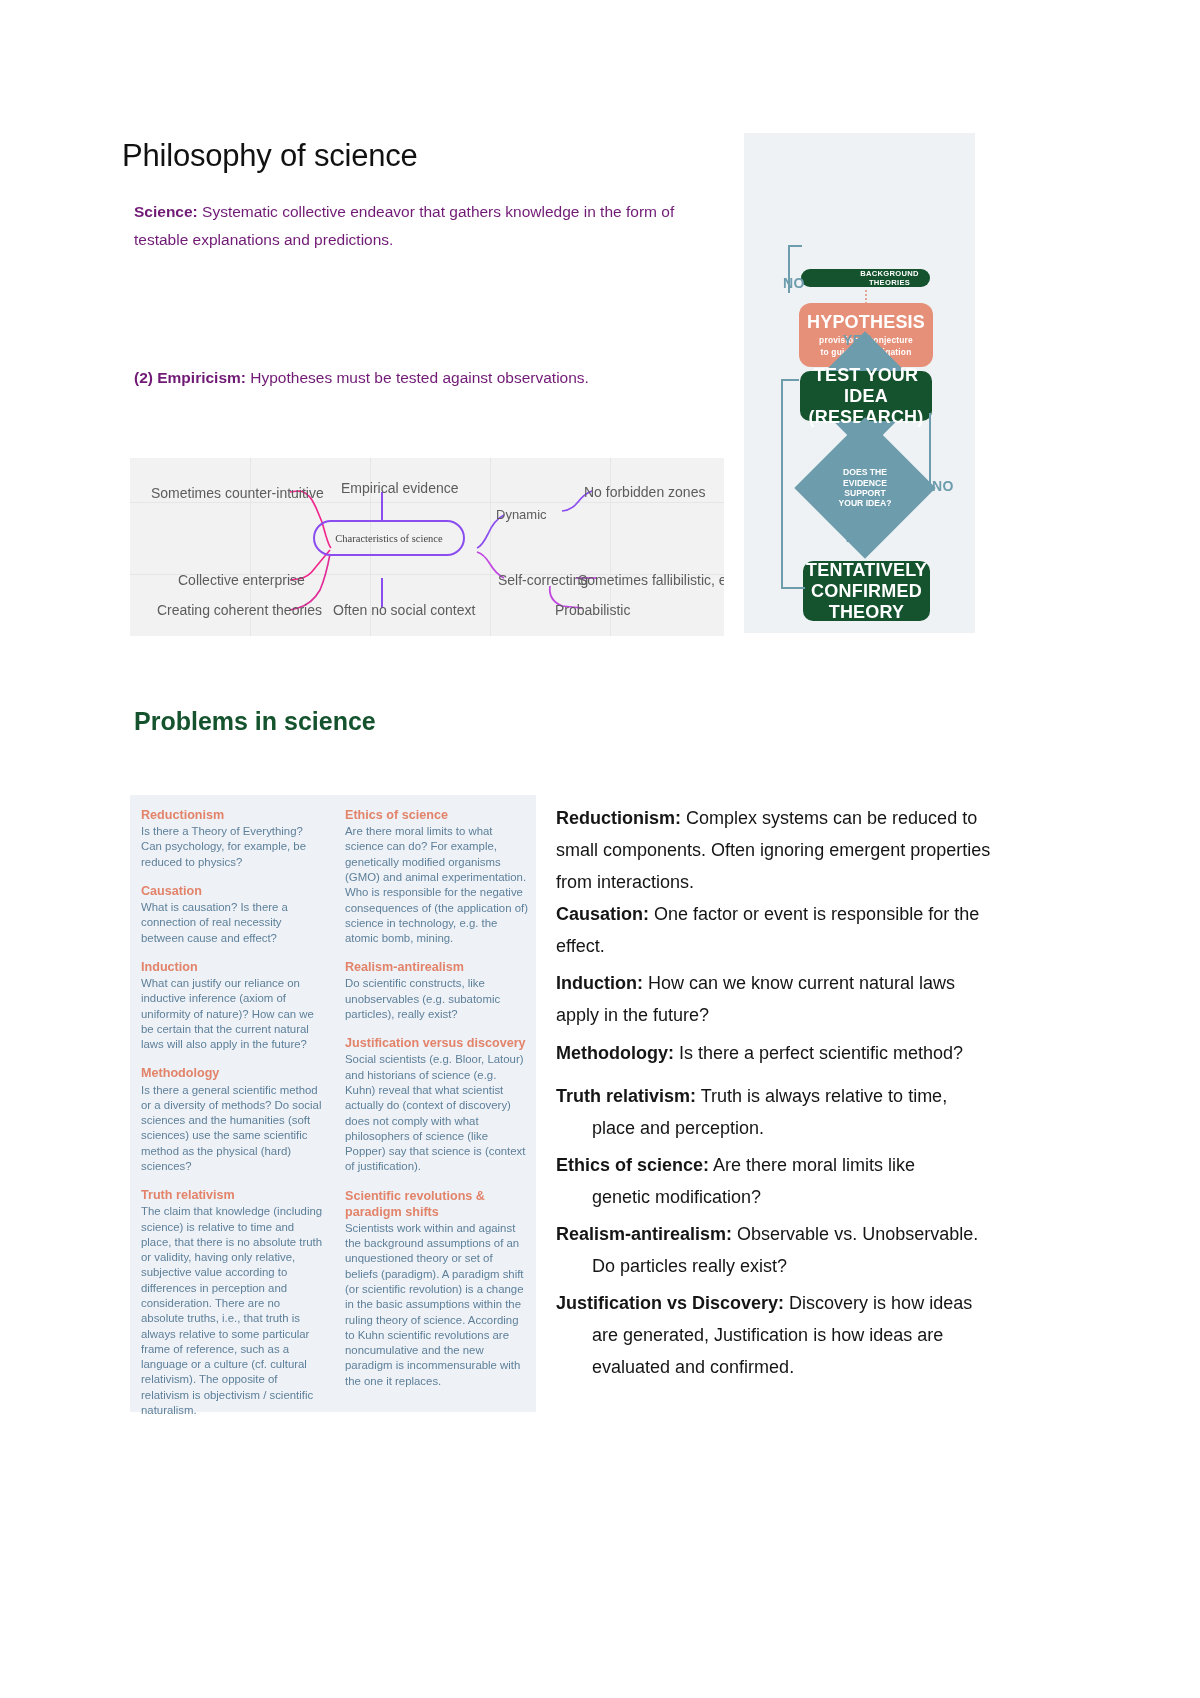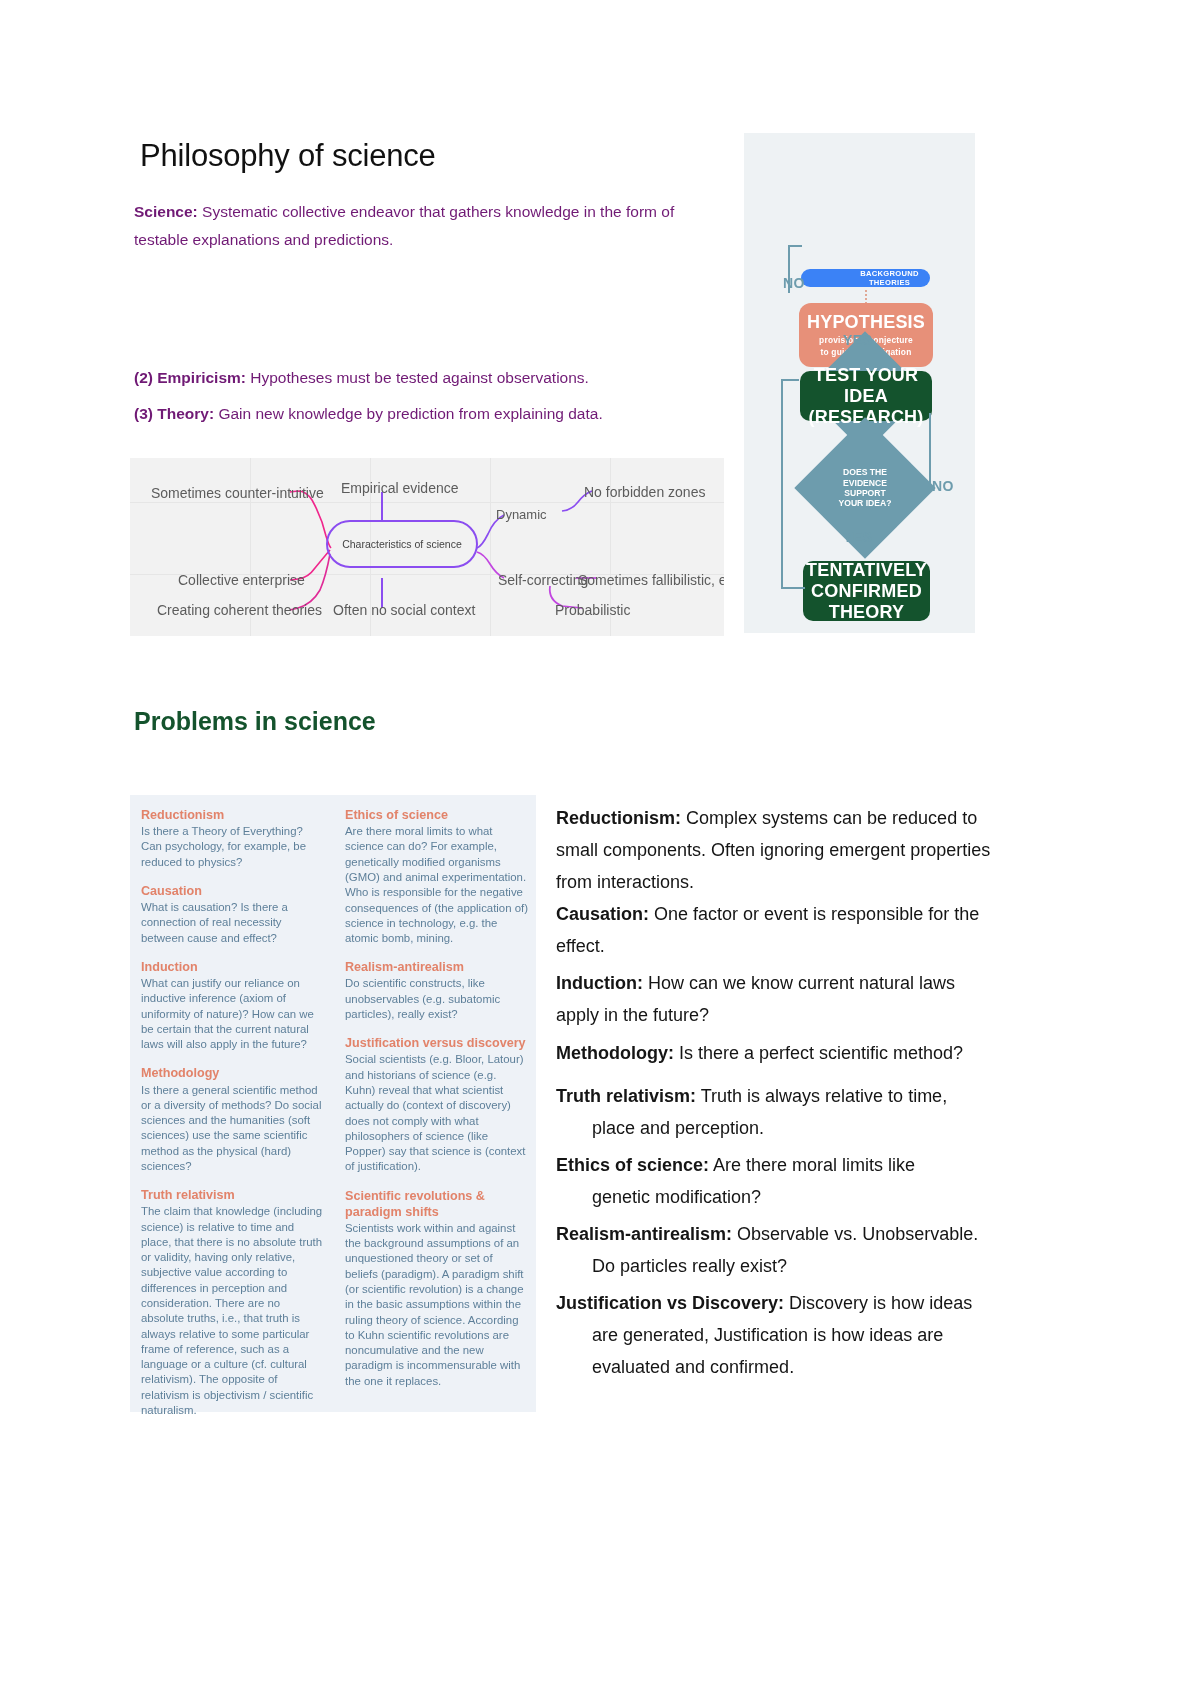"Philosophy of science" div.h1 { left: 140px -> 122px }
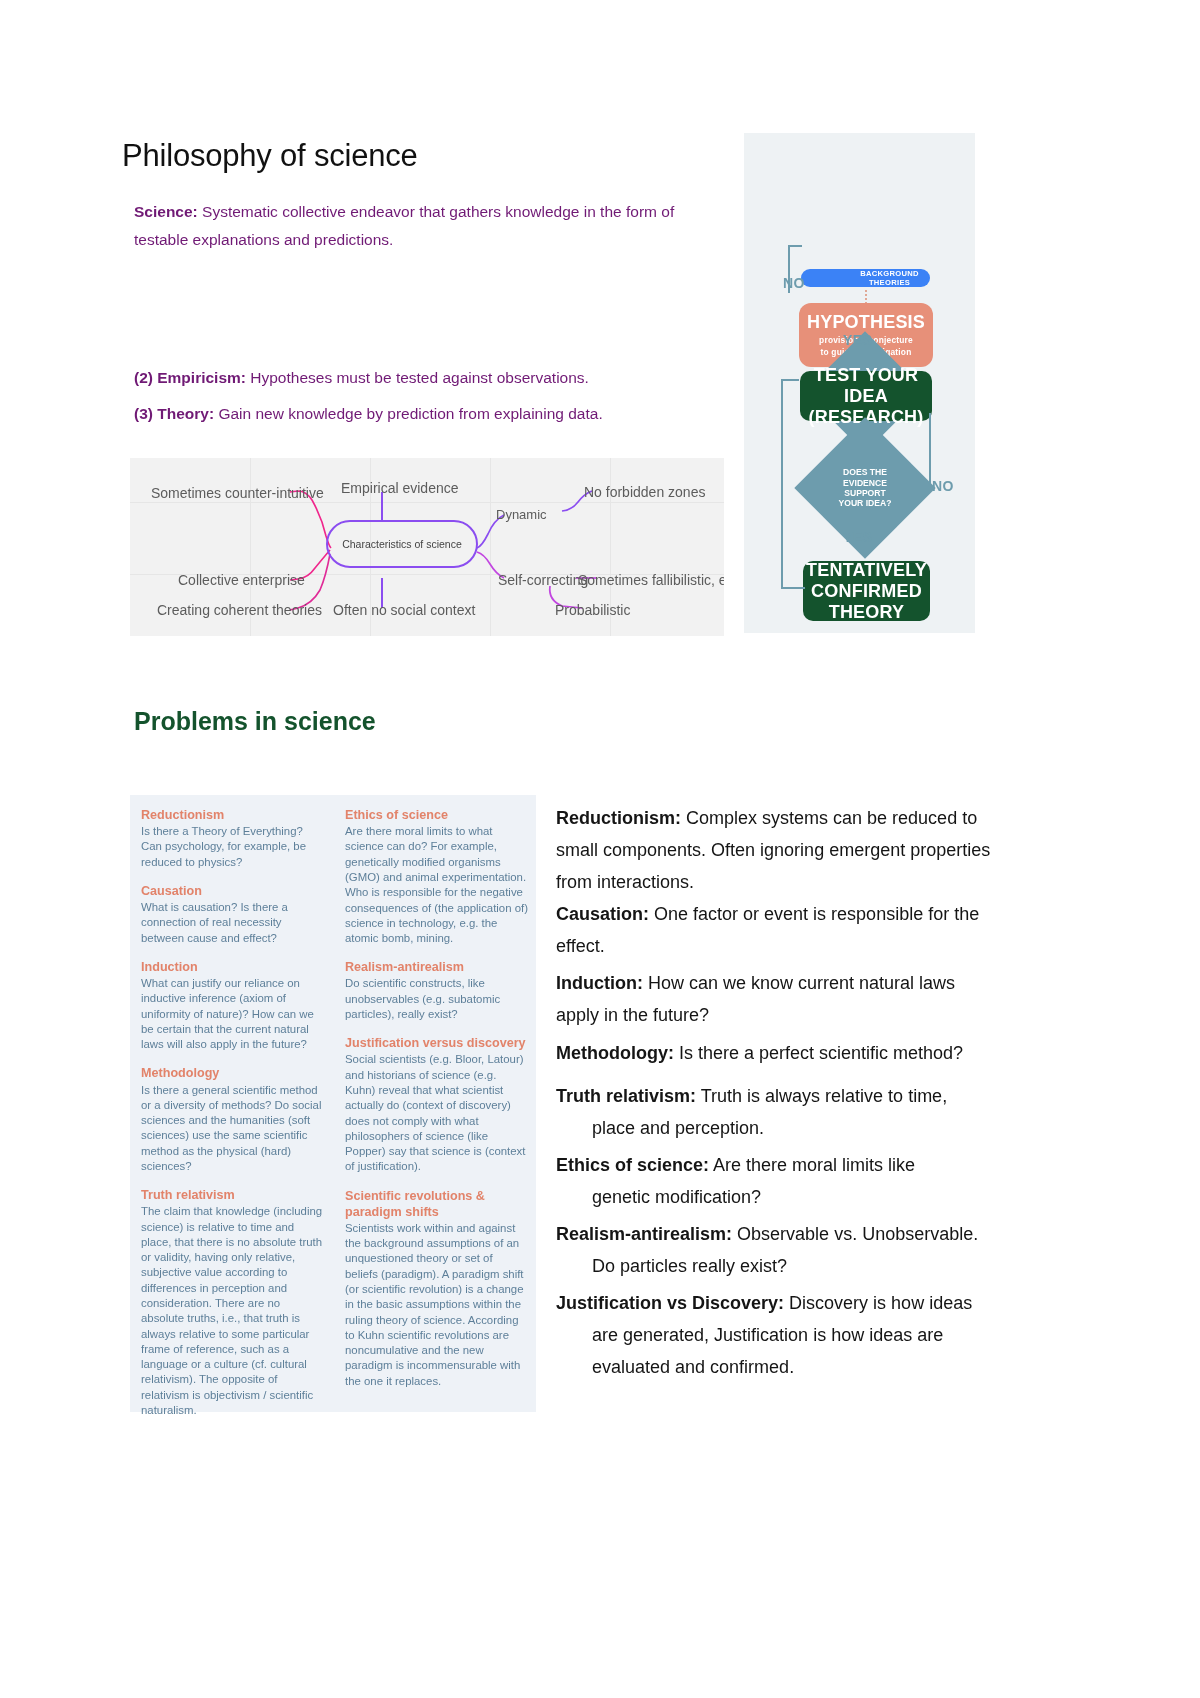"BACKGROUND THEORIES" .fc-pill.light { background: #3b82f6 -> #14532d }
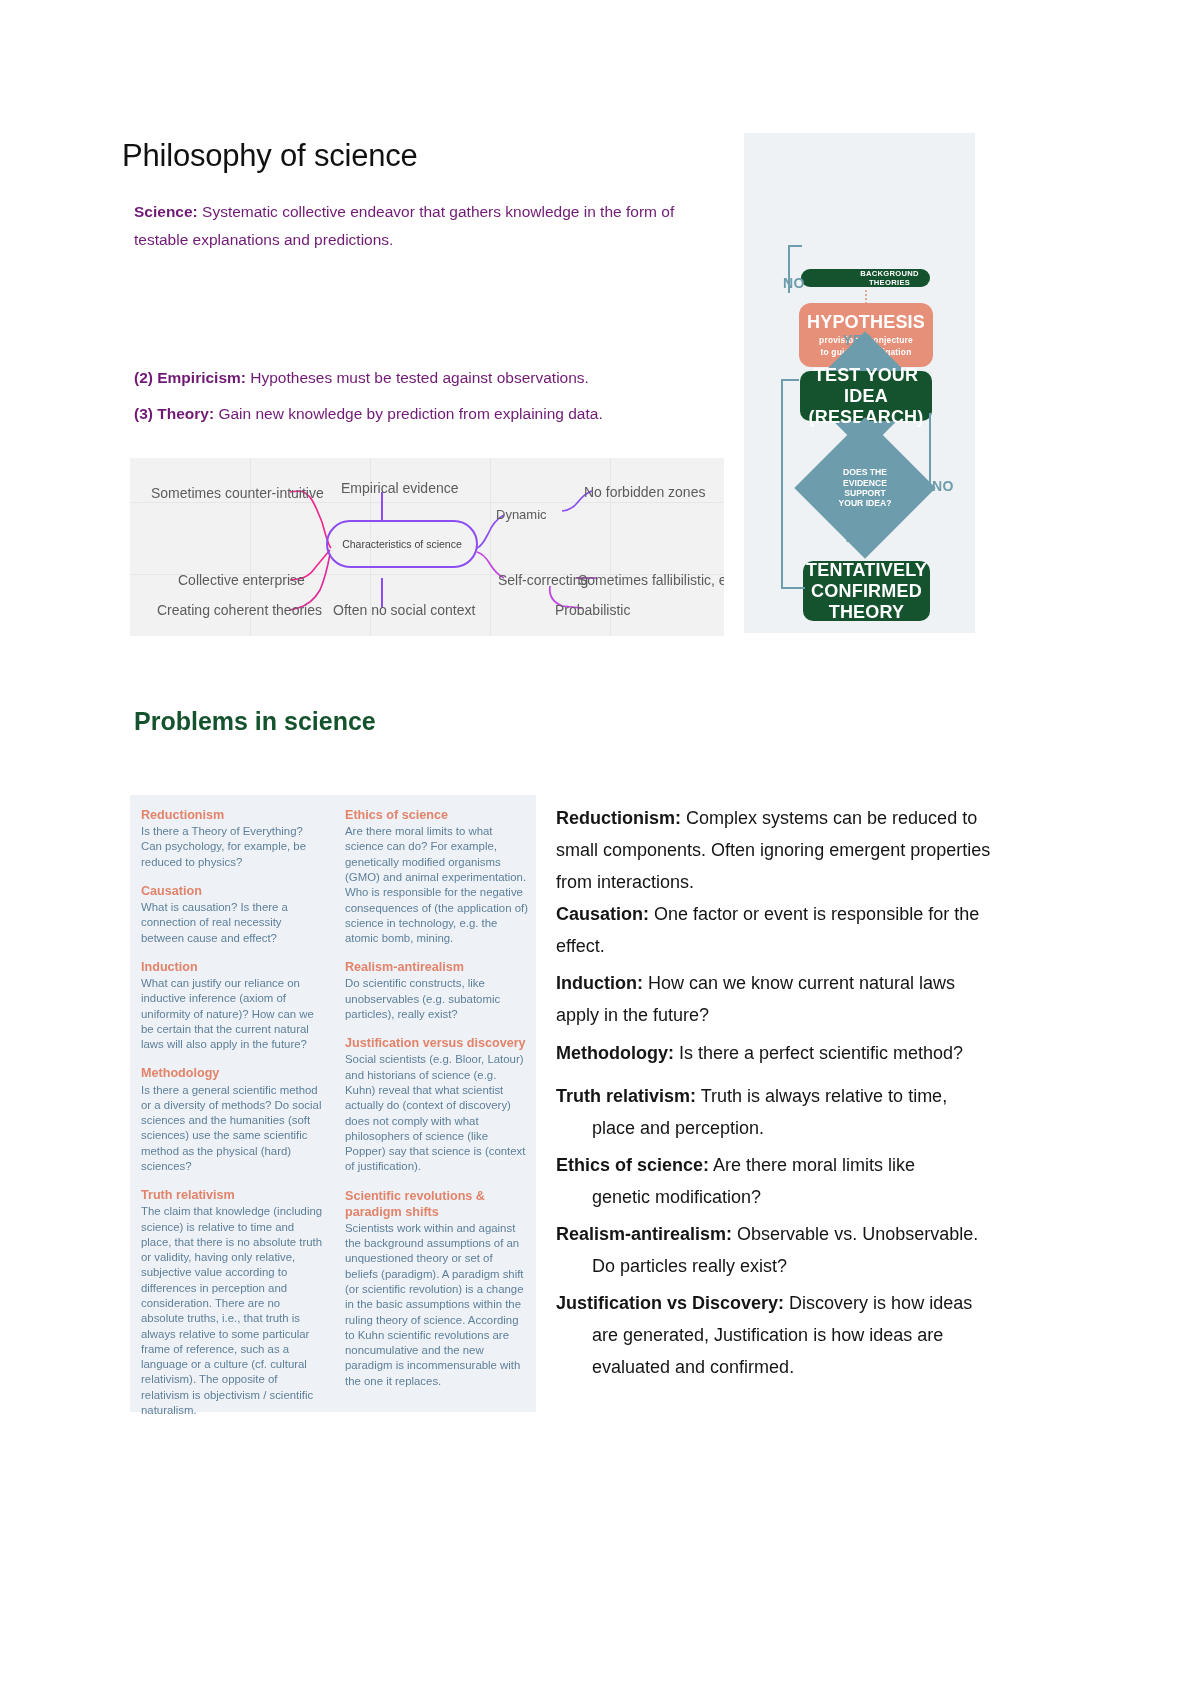"(3) Theory: Gain new knowledge" div.para { html: <div> <b>(3) Theory:</b><span> Gain new knowledge by prediction from explaining data.</span> </div> -> none }
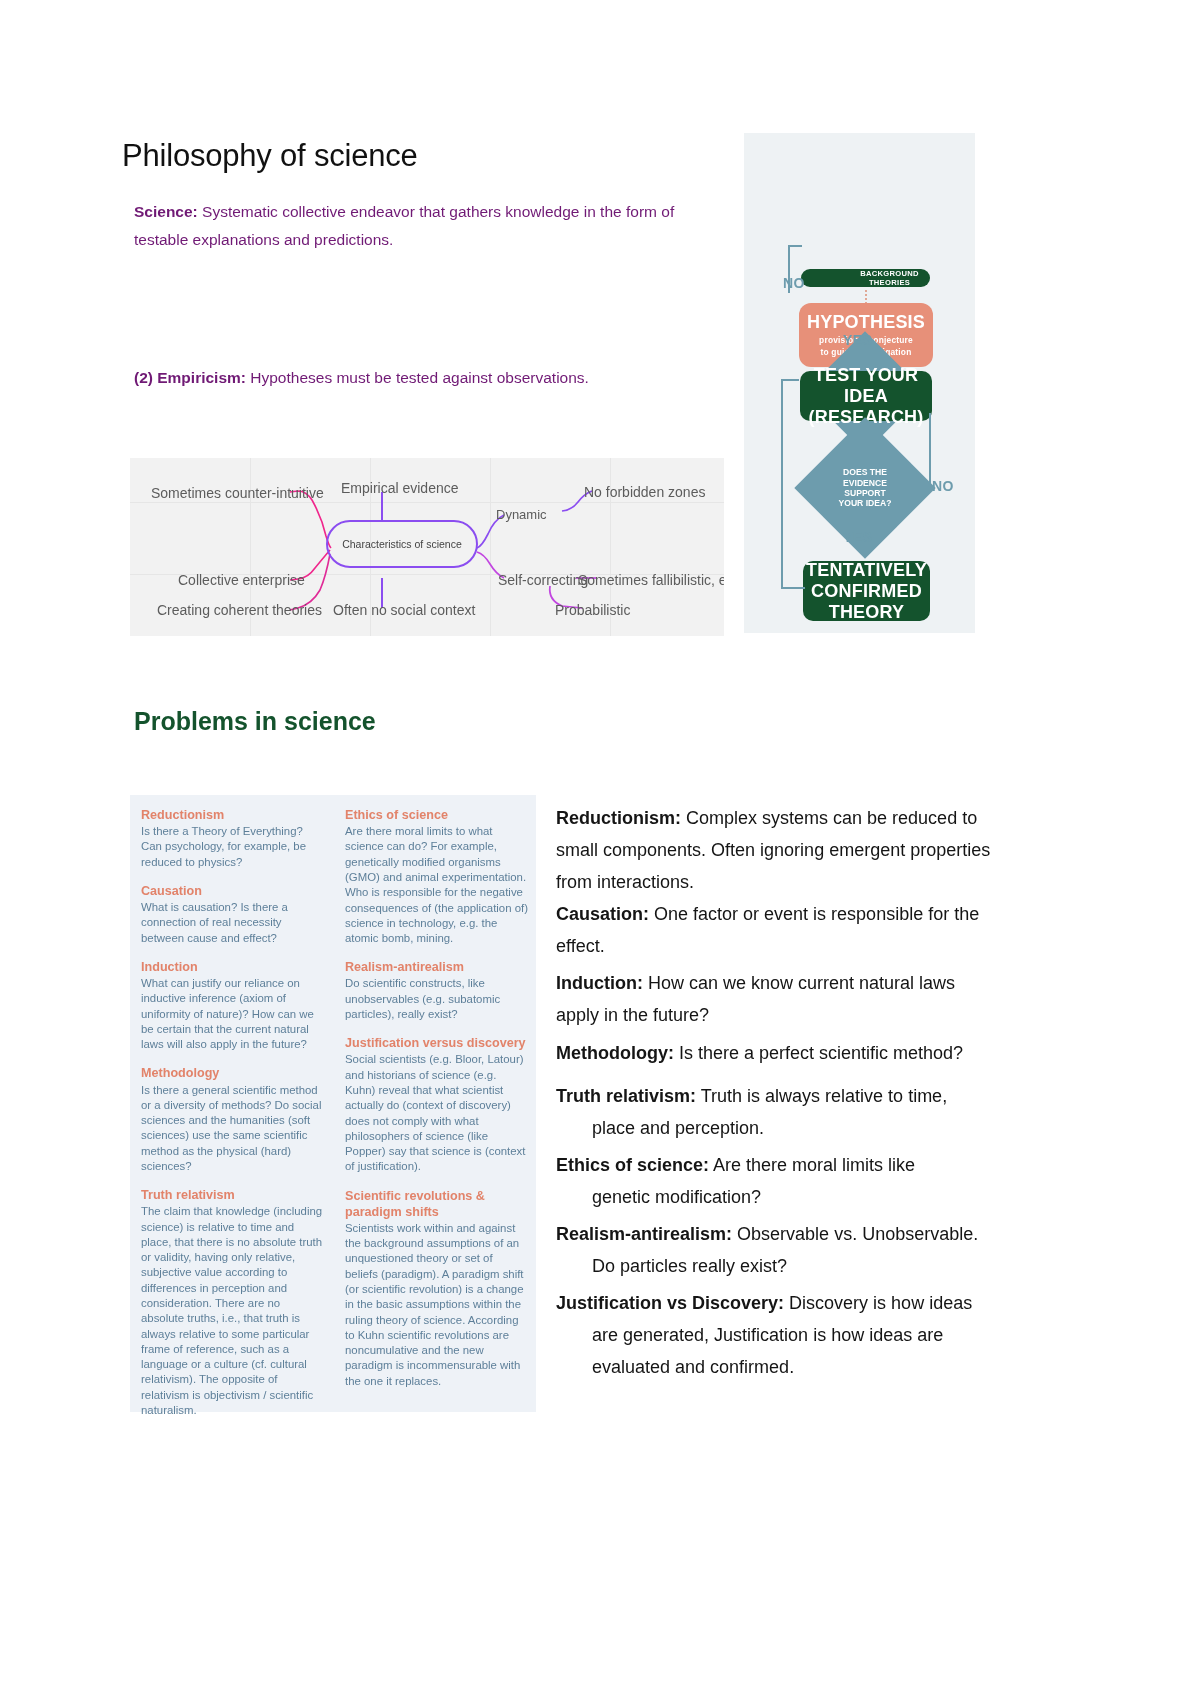"Characteristics of science" div.mm-center { font-family: none -> Liberation Serif, serif; height: 48px -> 36px; left: 196px -> 183px }
